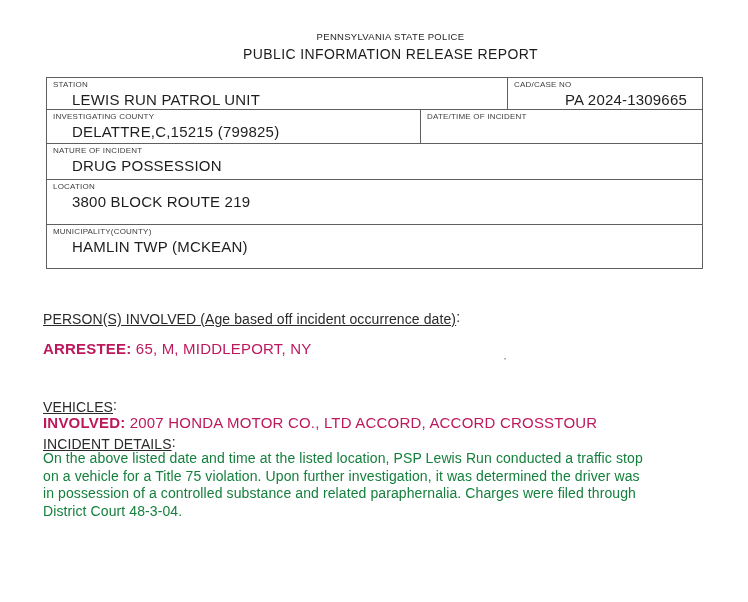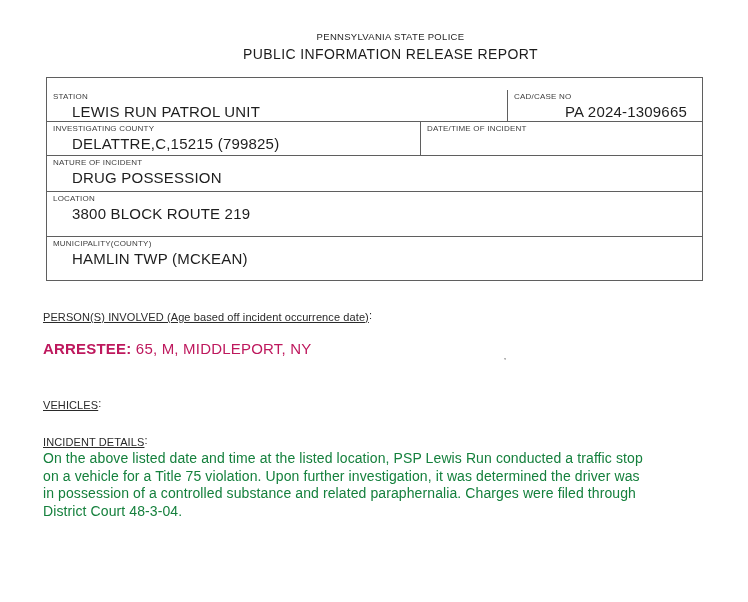"STATION" .r1 { margin-top: 12px -> none }
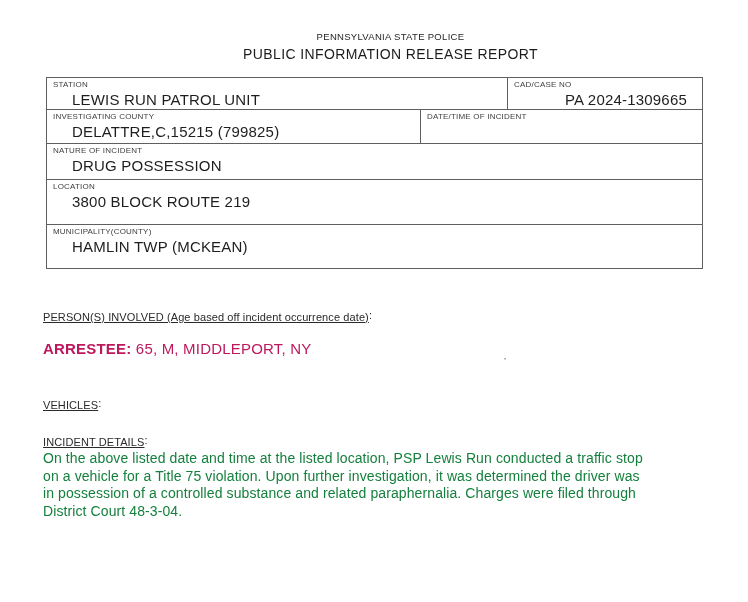"PERSON(S) INVOLVED (Age based off" .sec-label { font-size: 11px -> 14px }
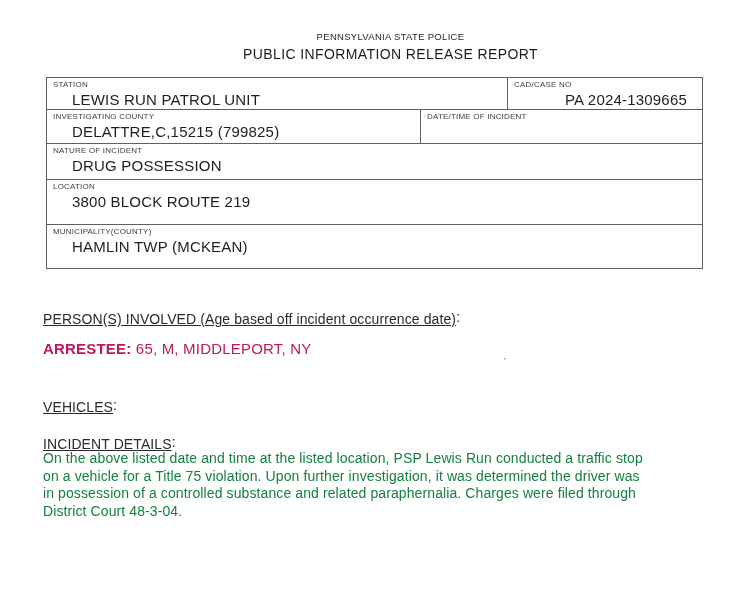"INVOLVED: 2007 HONDA MOTOR CO.," div.entry { html: none -> <div> <span>INVOLVED:</span> <span>2007 HONDA MOTOR CO., LTD ACCORD, ACCORD CROSSTOUR</span> </div> }
